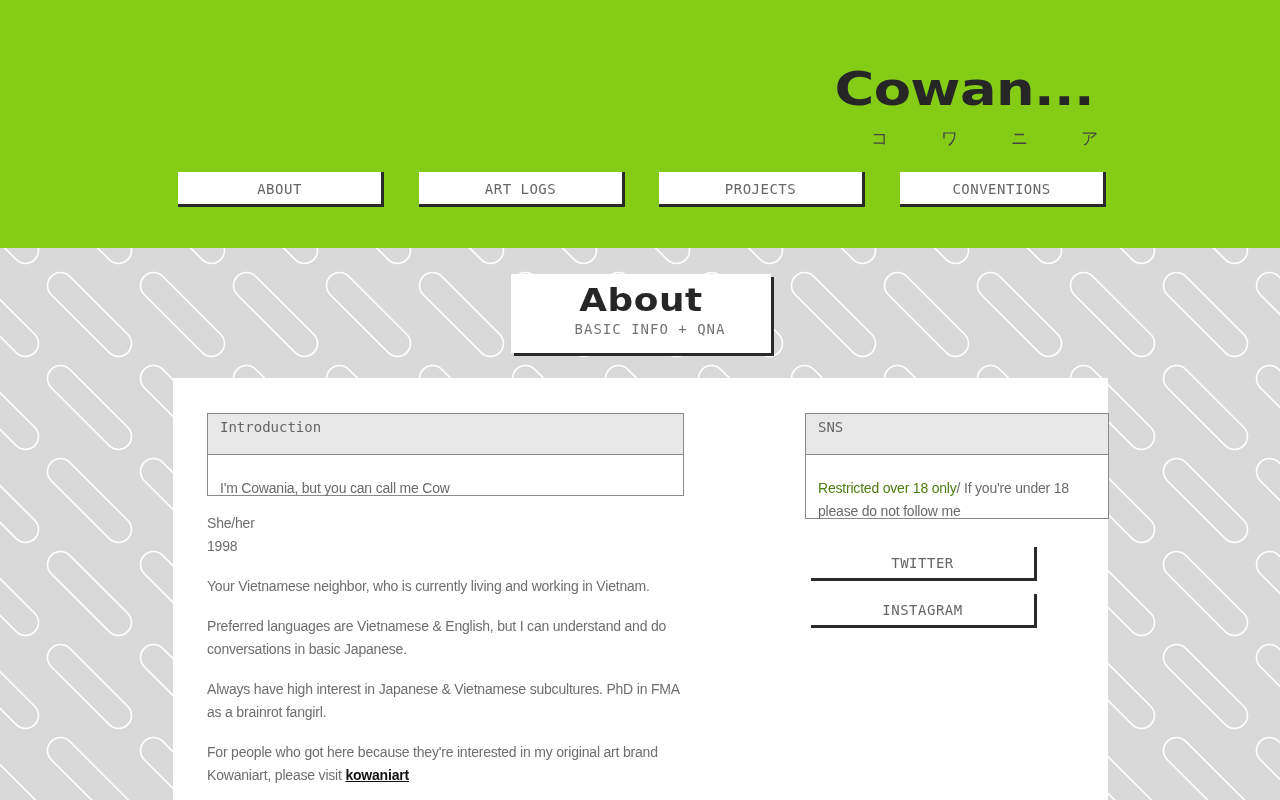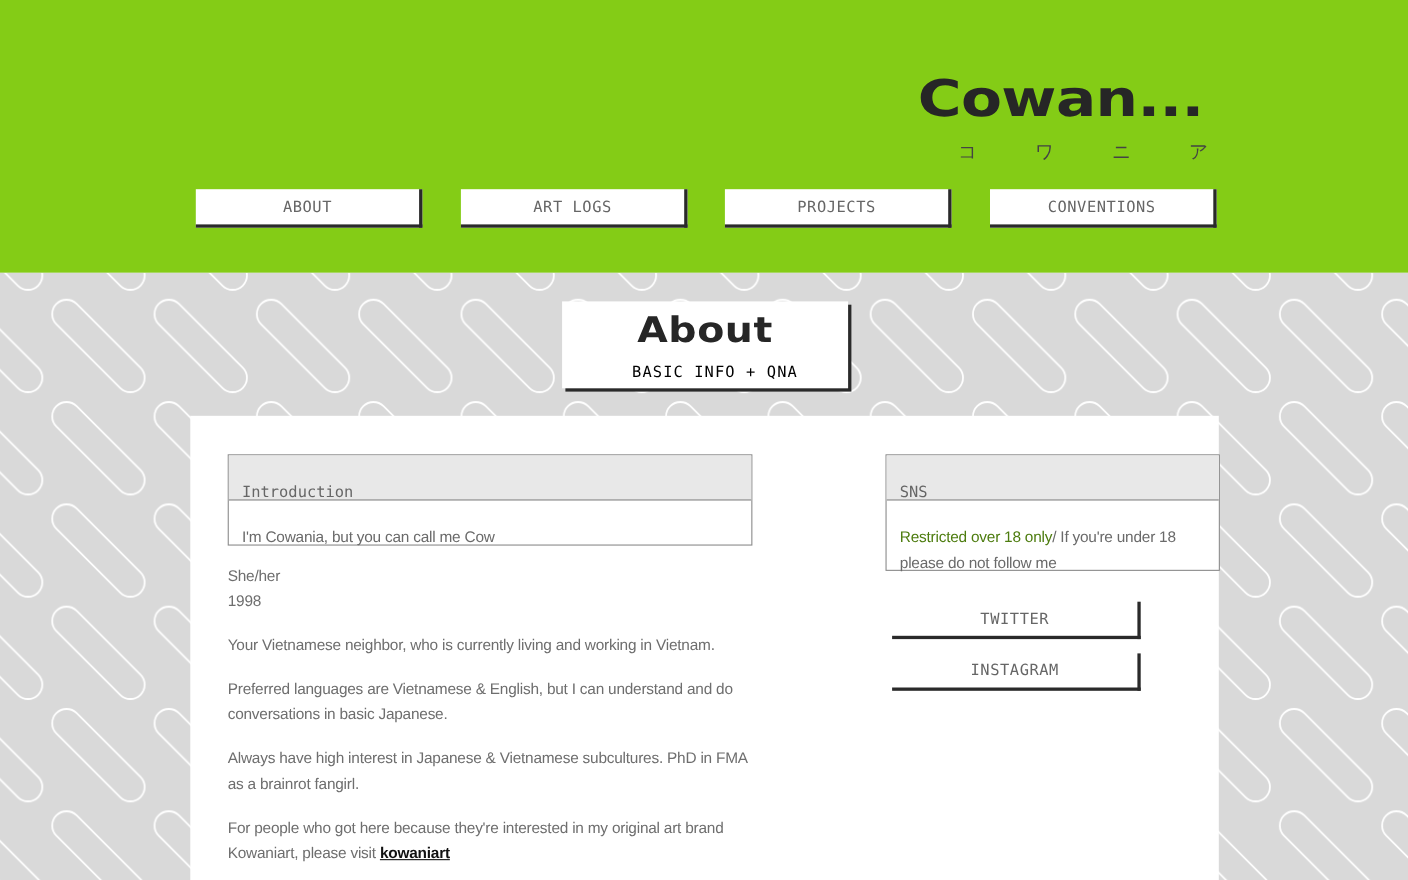"BASIC INFO + QNA" .about-sub { color: #000000 -> #737373; margin-top: 12px -> 2px }
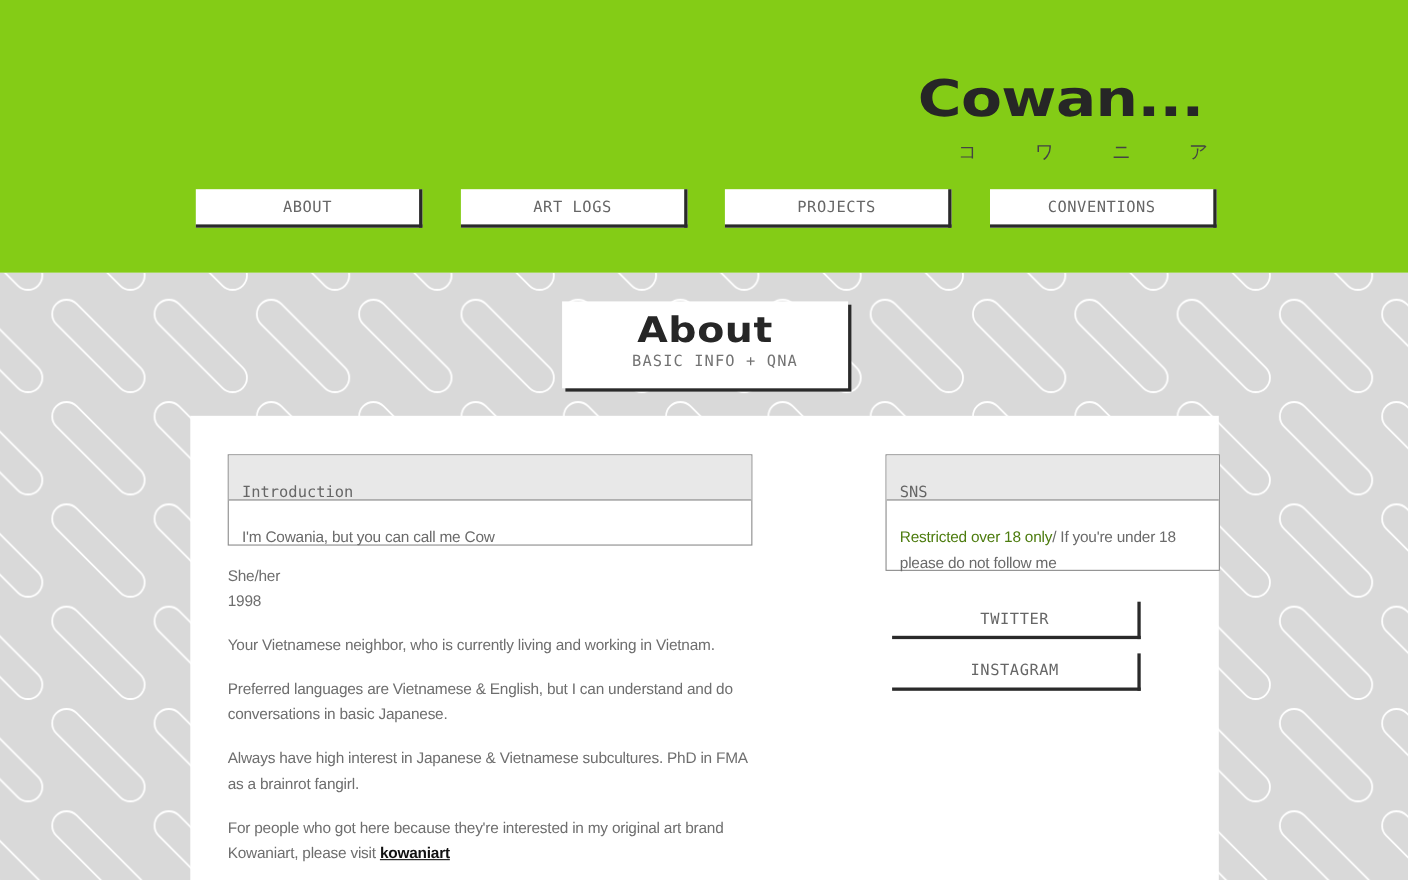"Introduction" .panel-head { padding: 26px 12px 0 12px -> 5px 12px 0 12px }
